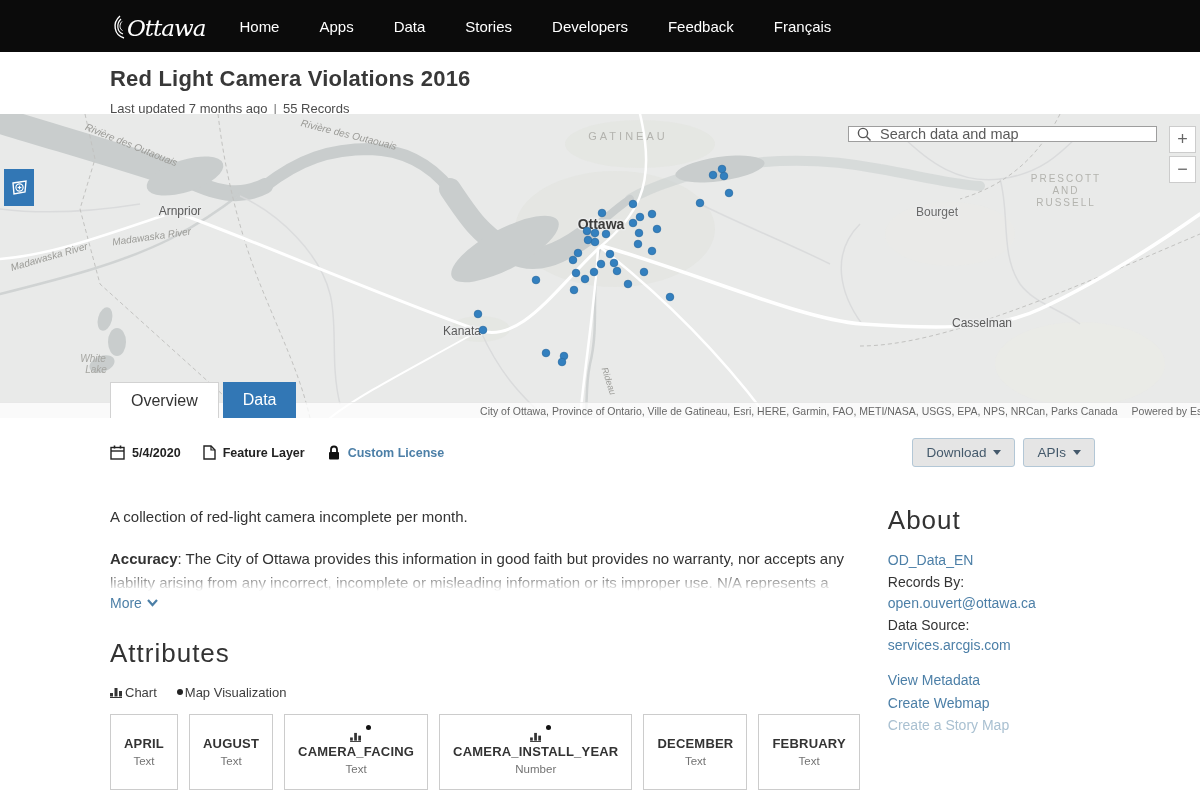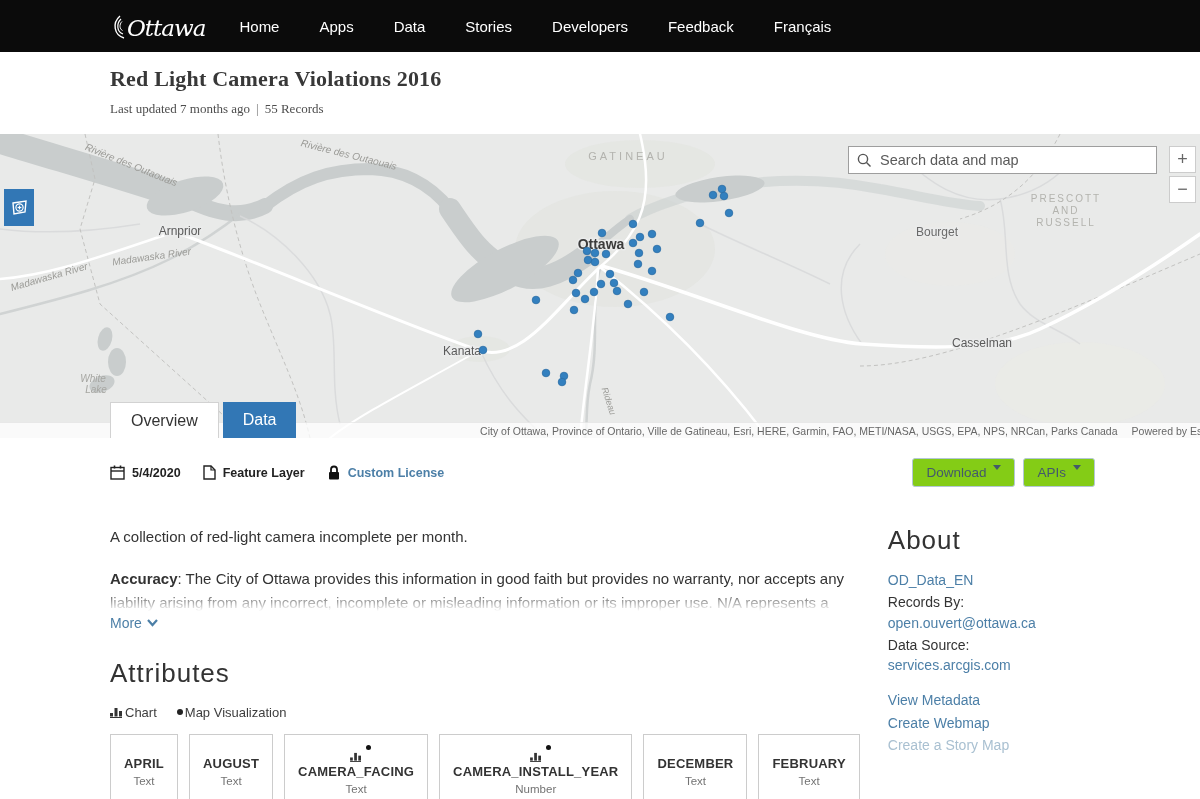"Red Light Camera Violations 2016" .title-block { font-family: Liberation Serif, serif -> none; height: 82px -> 62px }
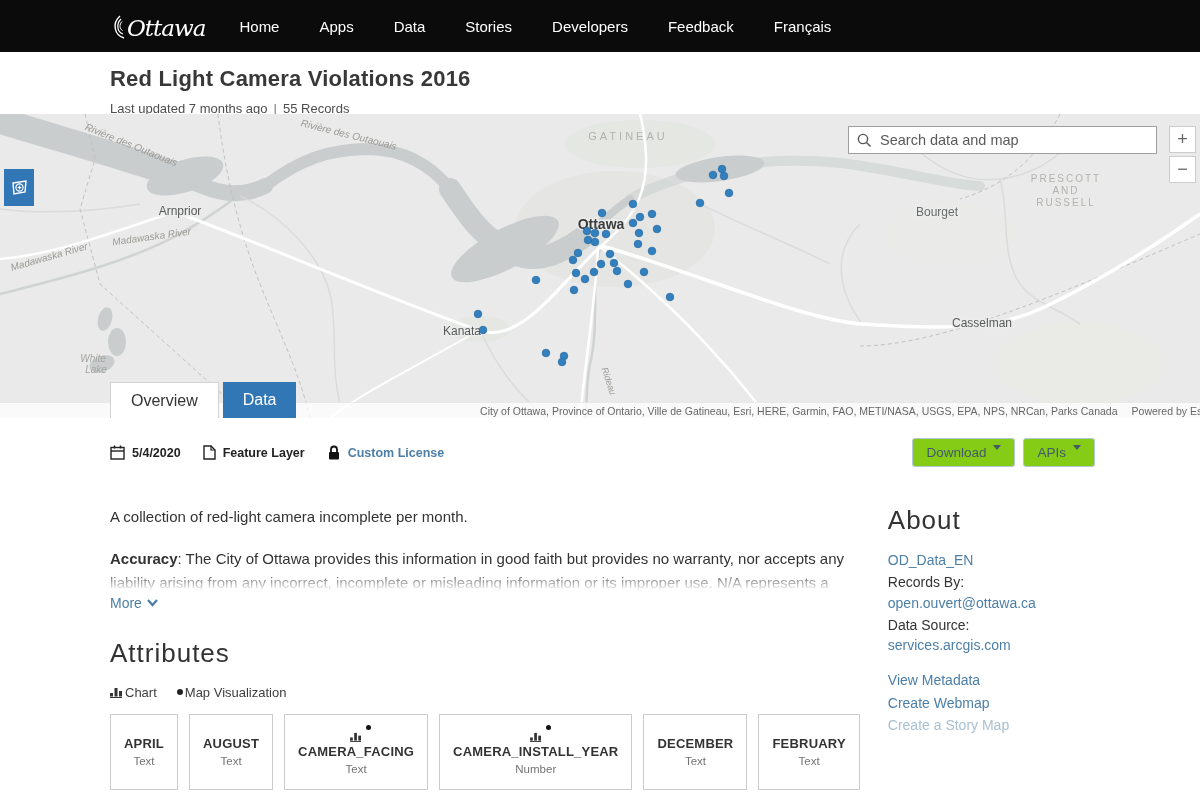"Search data and map" .map-search { height: 28px -> 16px }
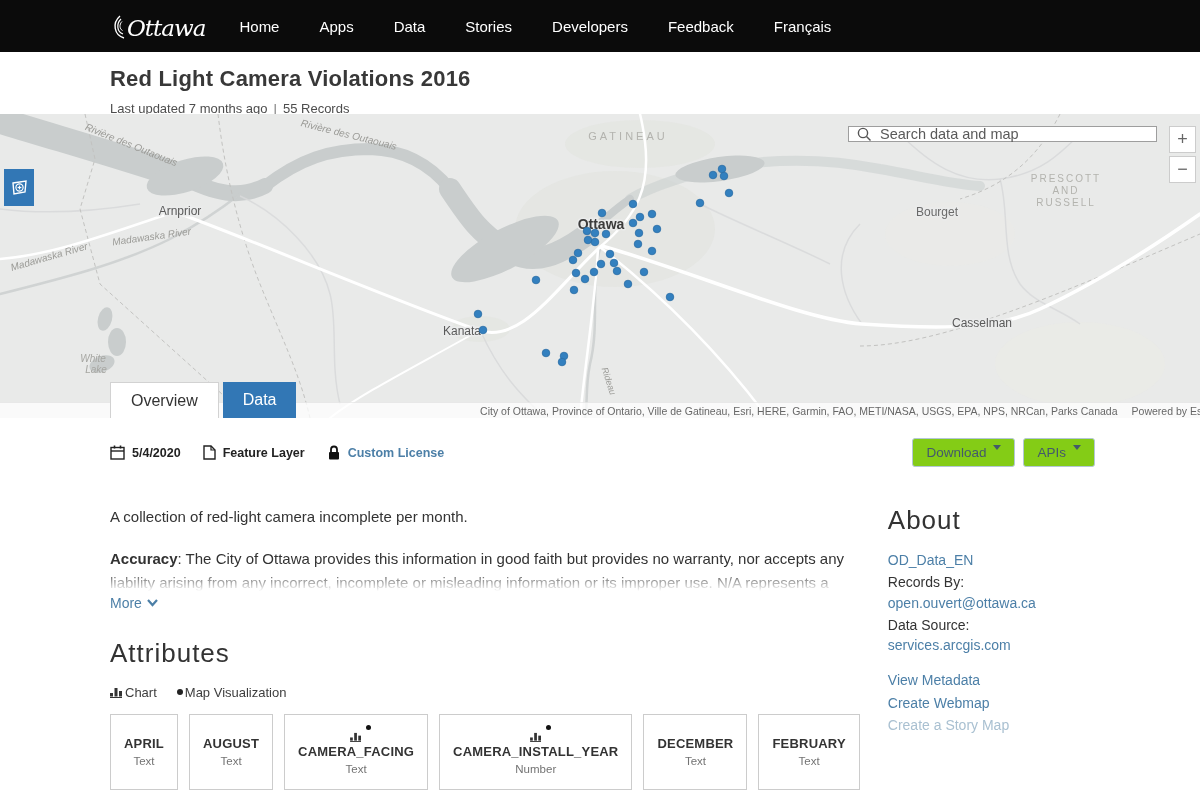"Download" .btn { align-items: flex-start -> center; background: #84cc16 -> #e5e5e5 }
